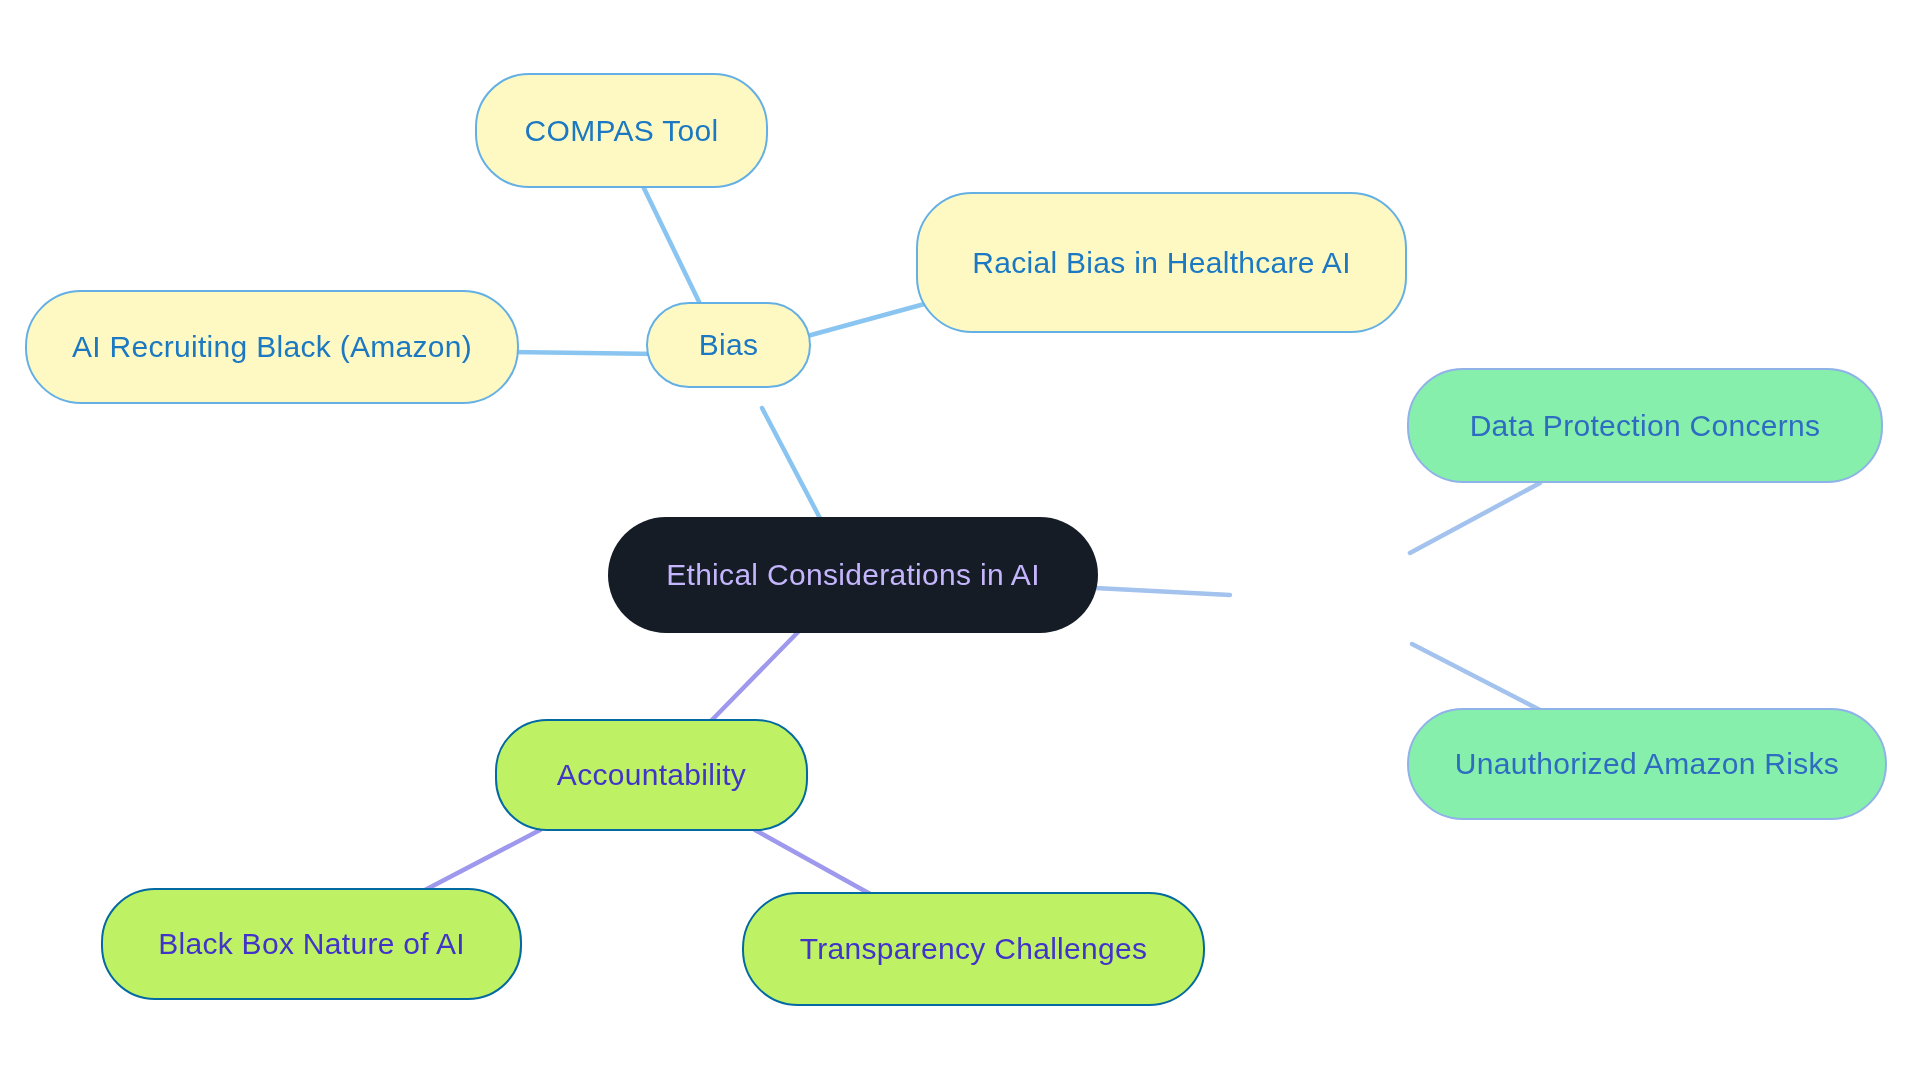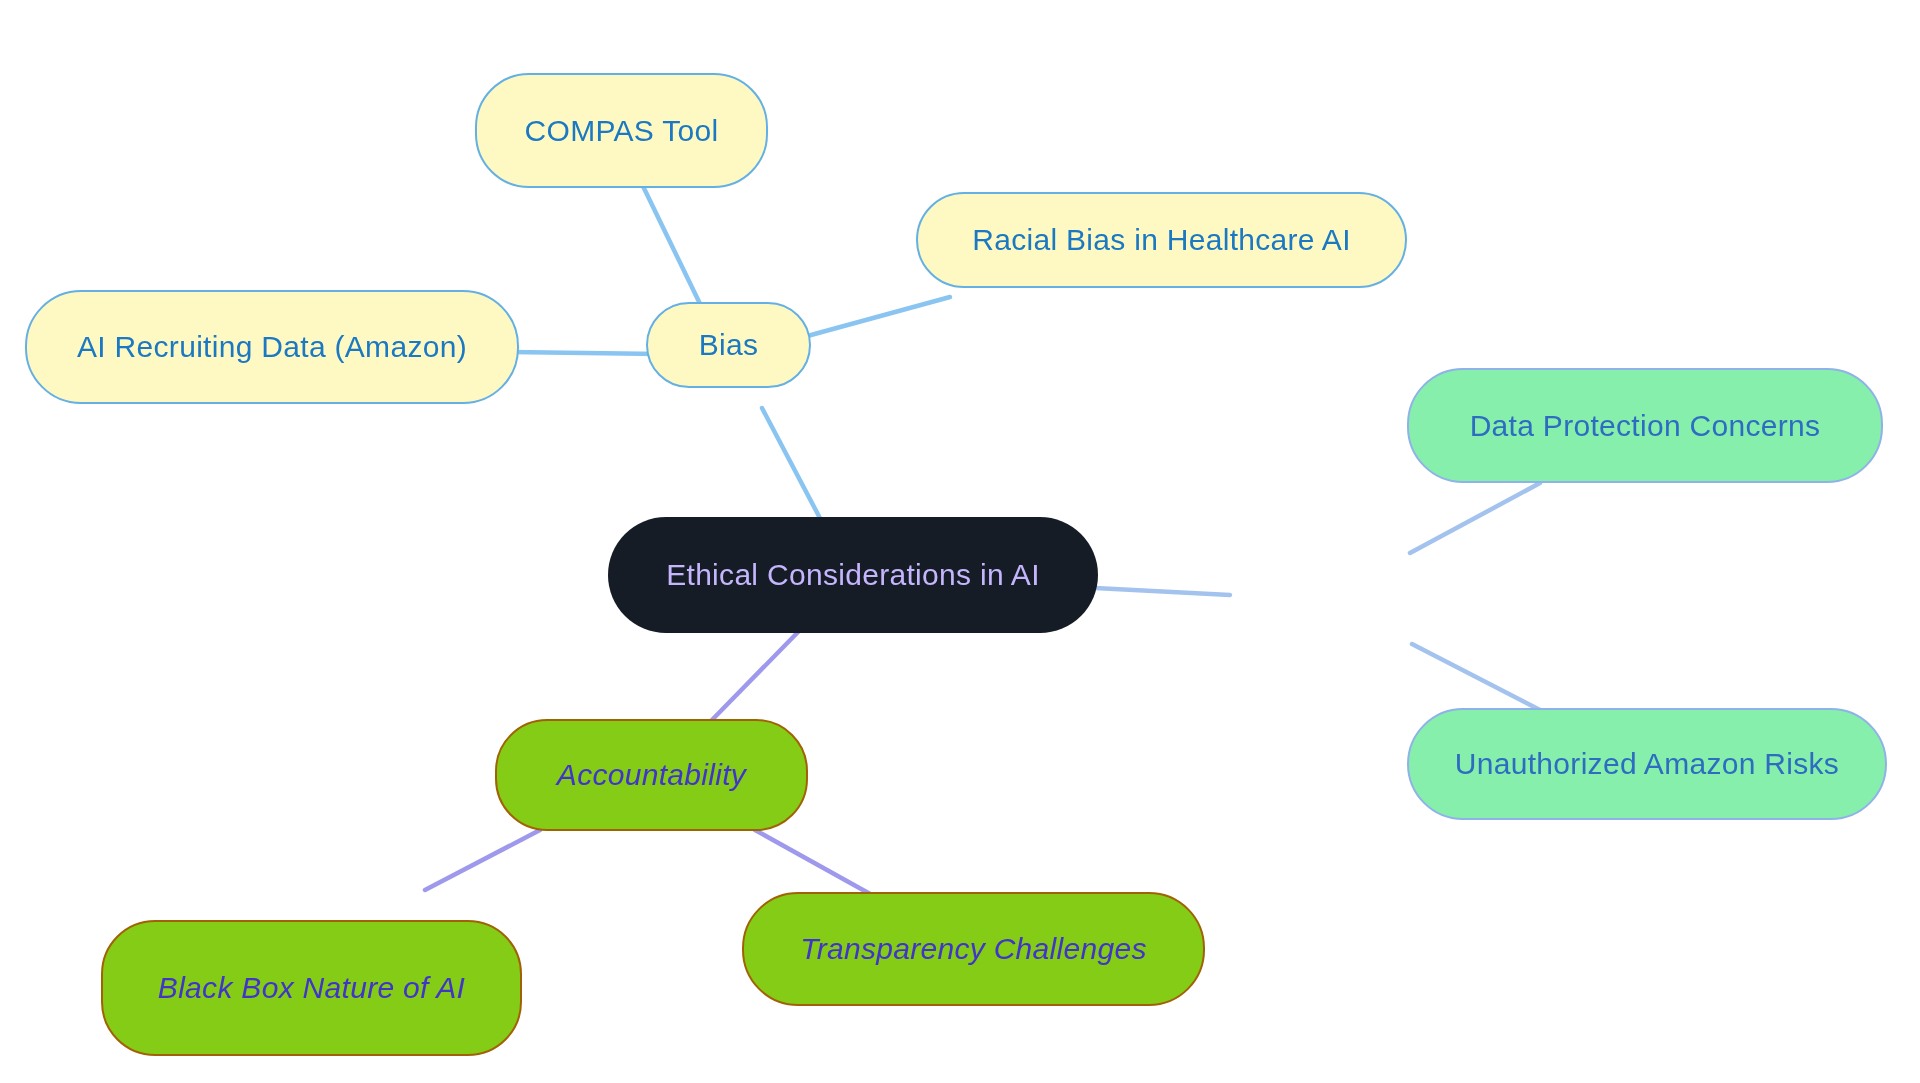"Racial Bias in Healthcare AI" #n-racial { height: 96px -> 141px }
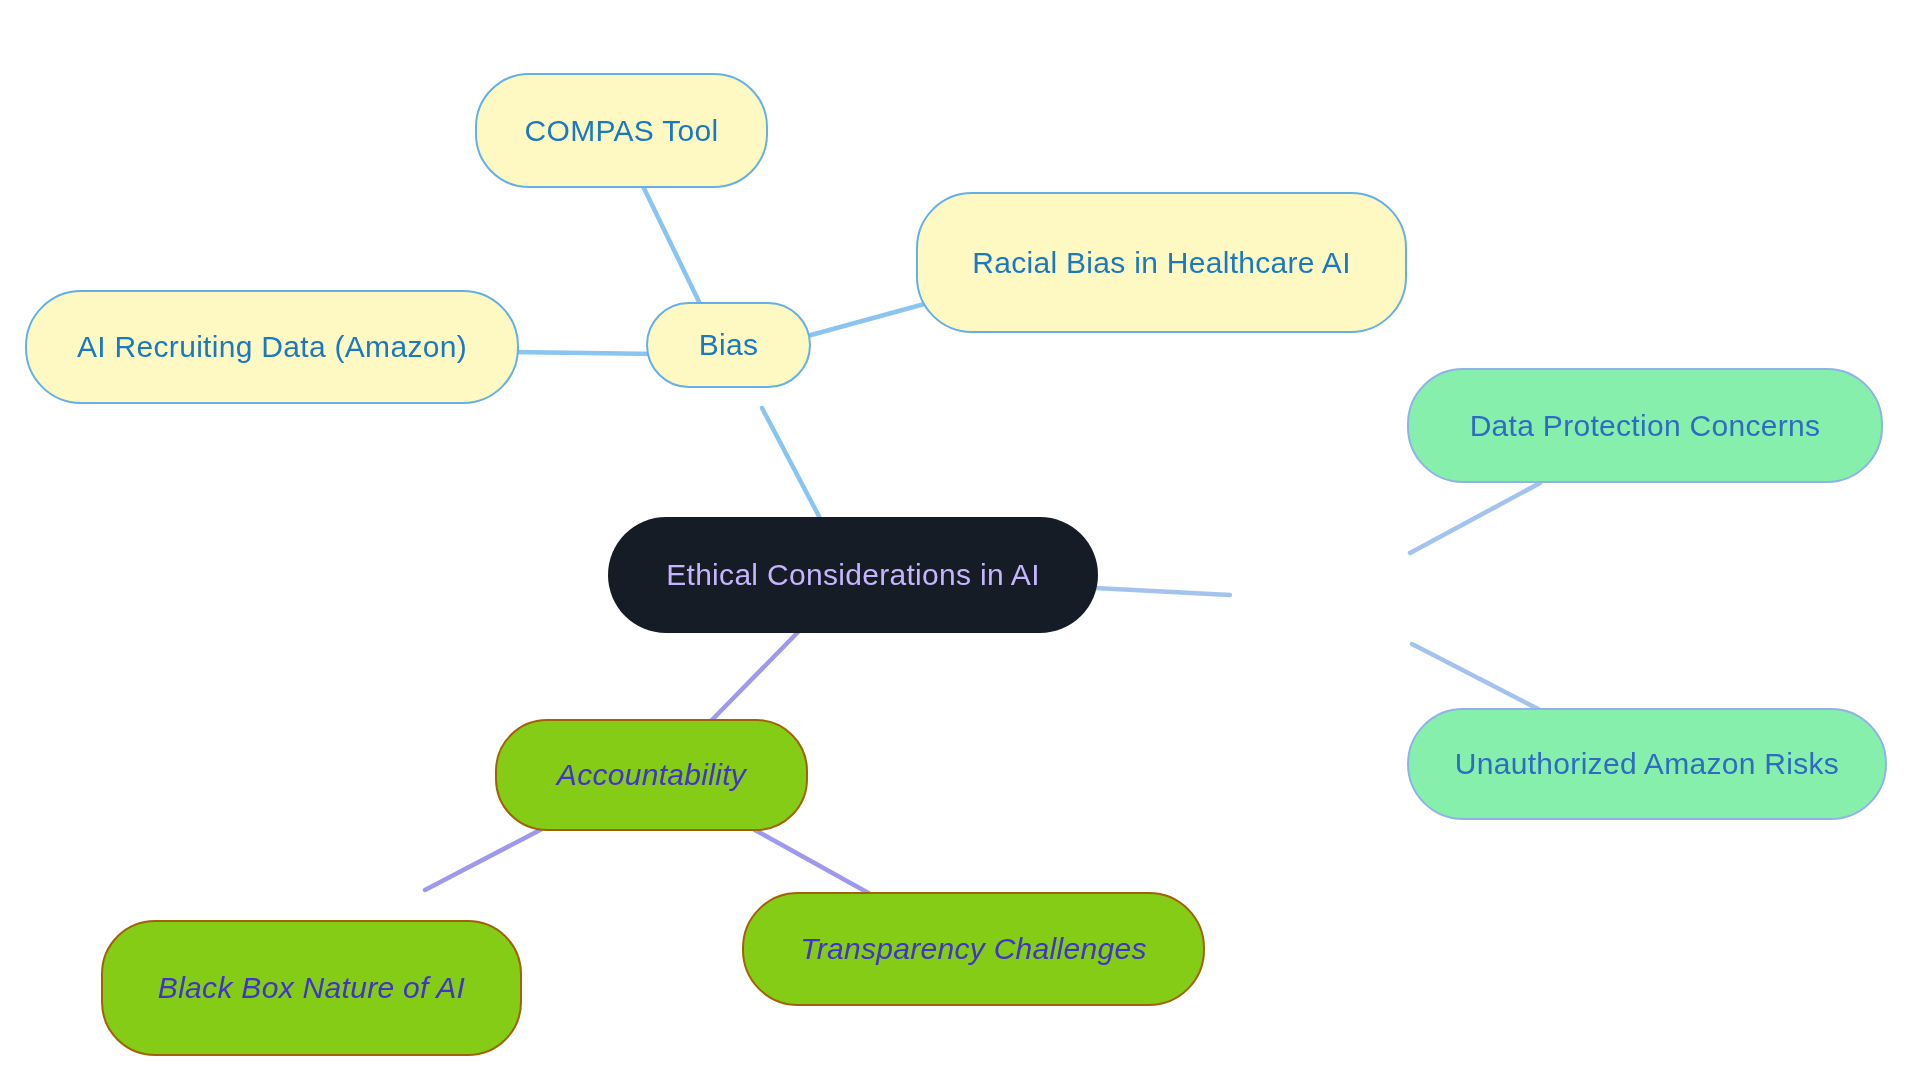"AI Recruiting Data (Amazon)" span { text: Data -> Black }
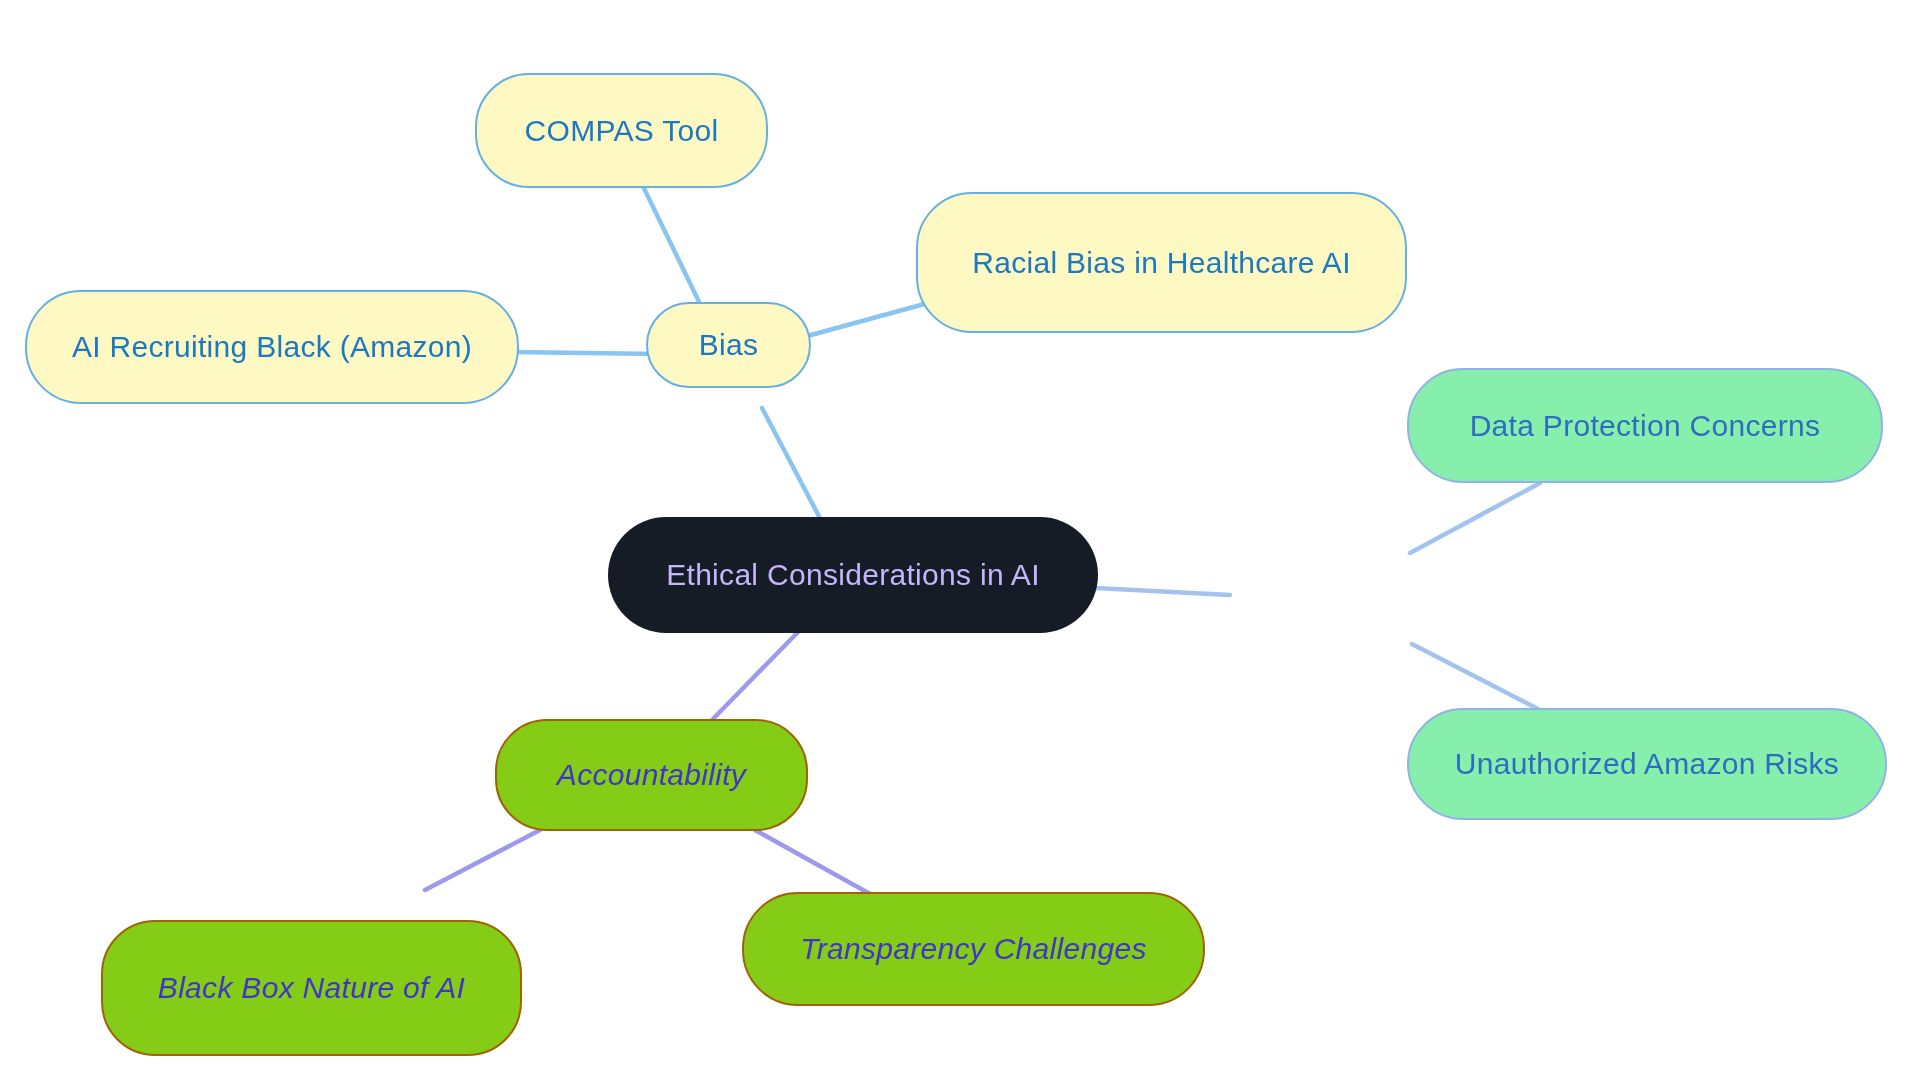"Accountability" .node.accountability { background: #84cc16 -> #bef264; border: 2px solid #a16207 -> 2px solid #0369a1; font-style: italic -> none }
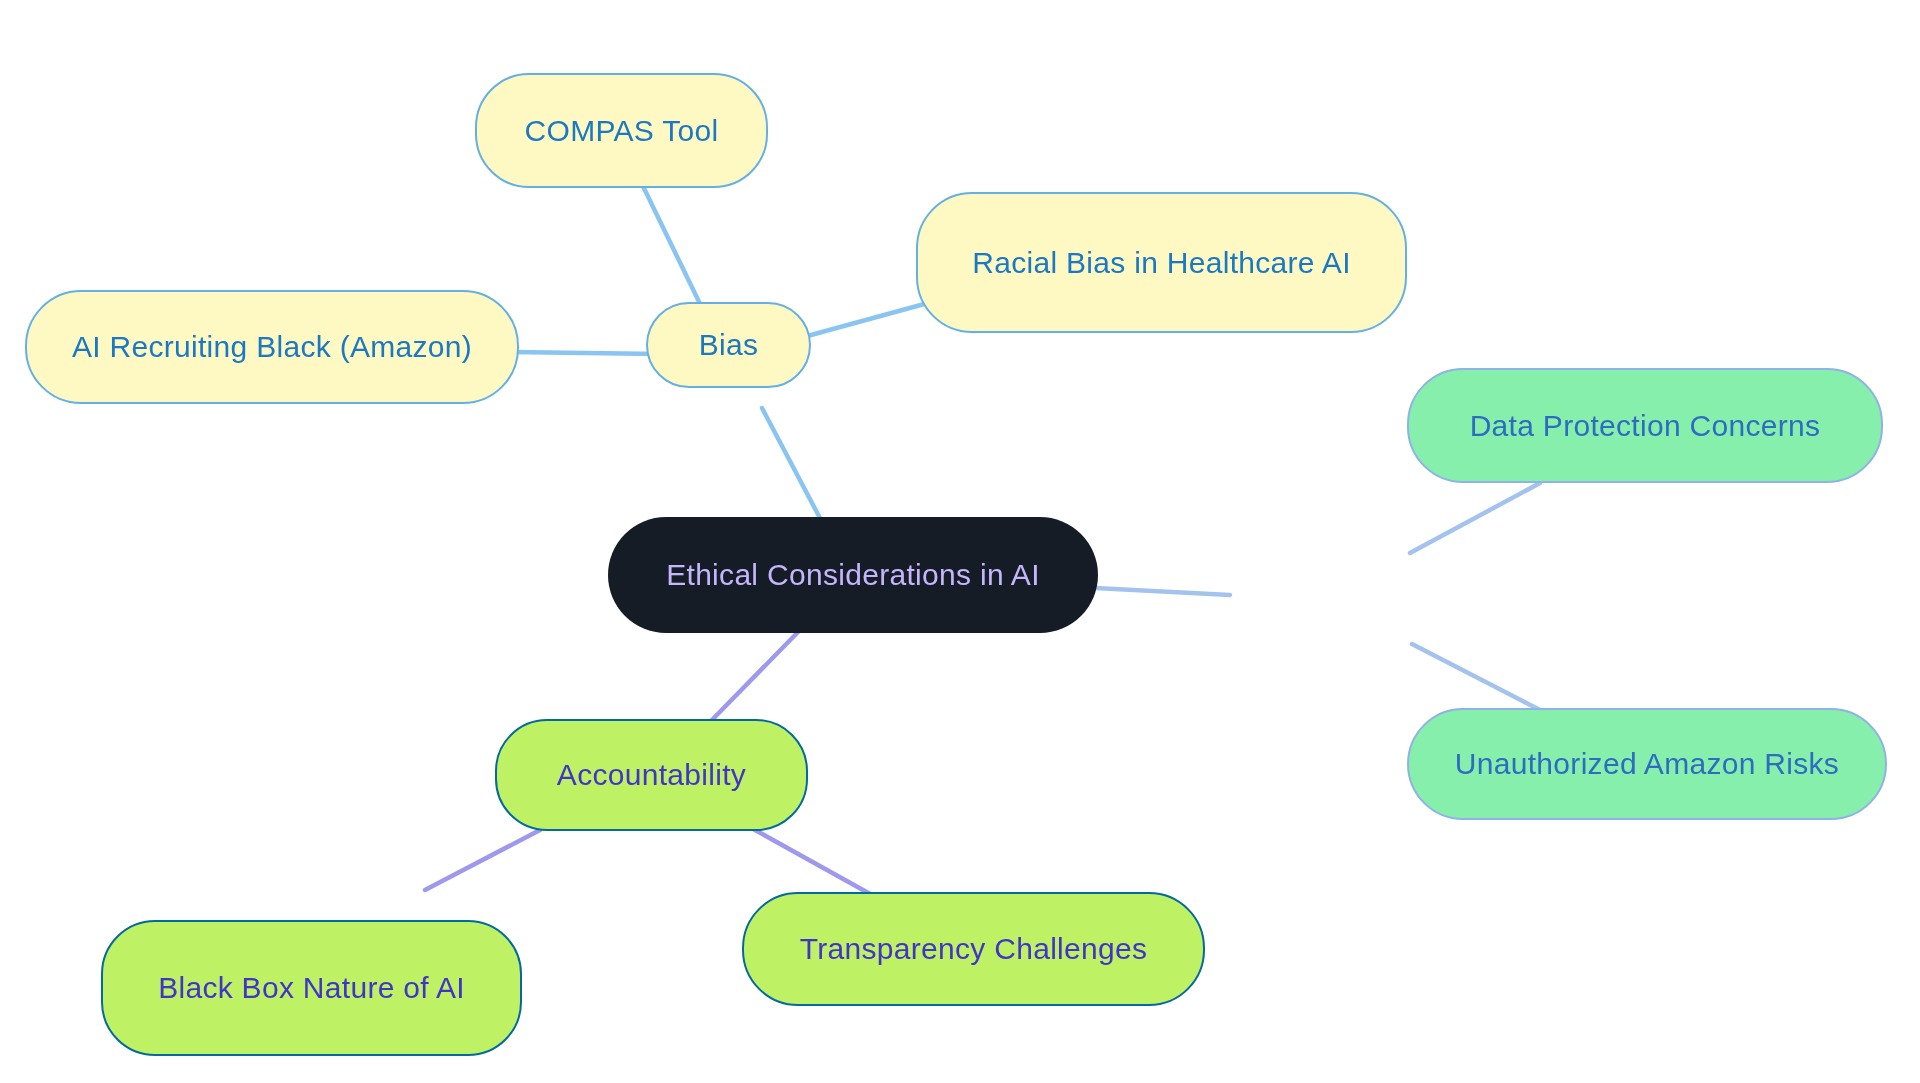"Black Box Nature of AI" #n-blackbox { height: 136px -> 112px; top: 920px -> 888px }
